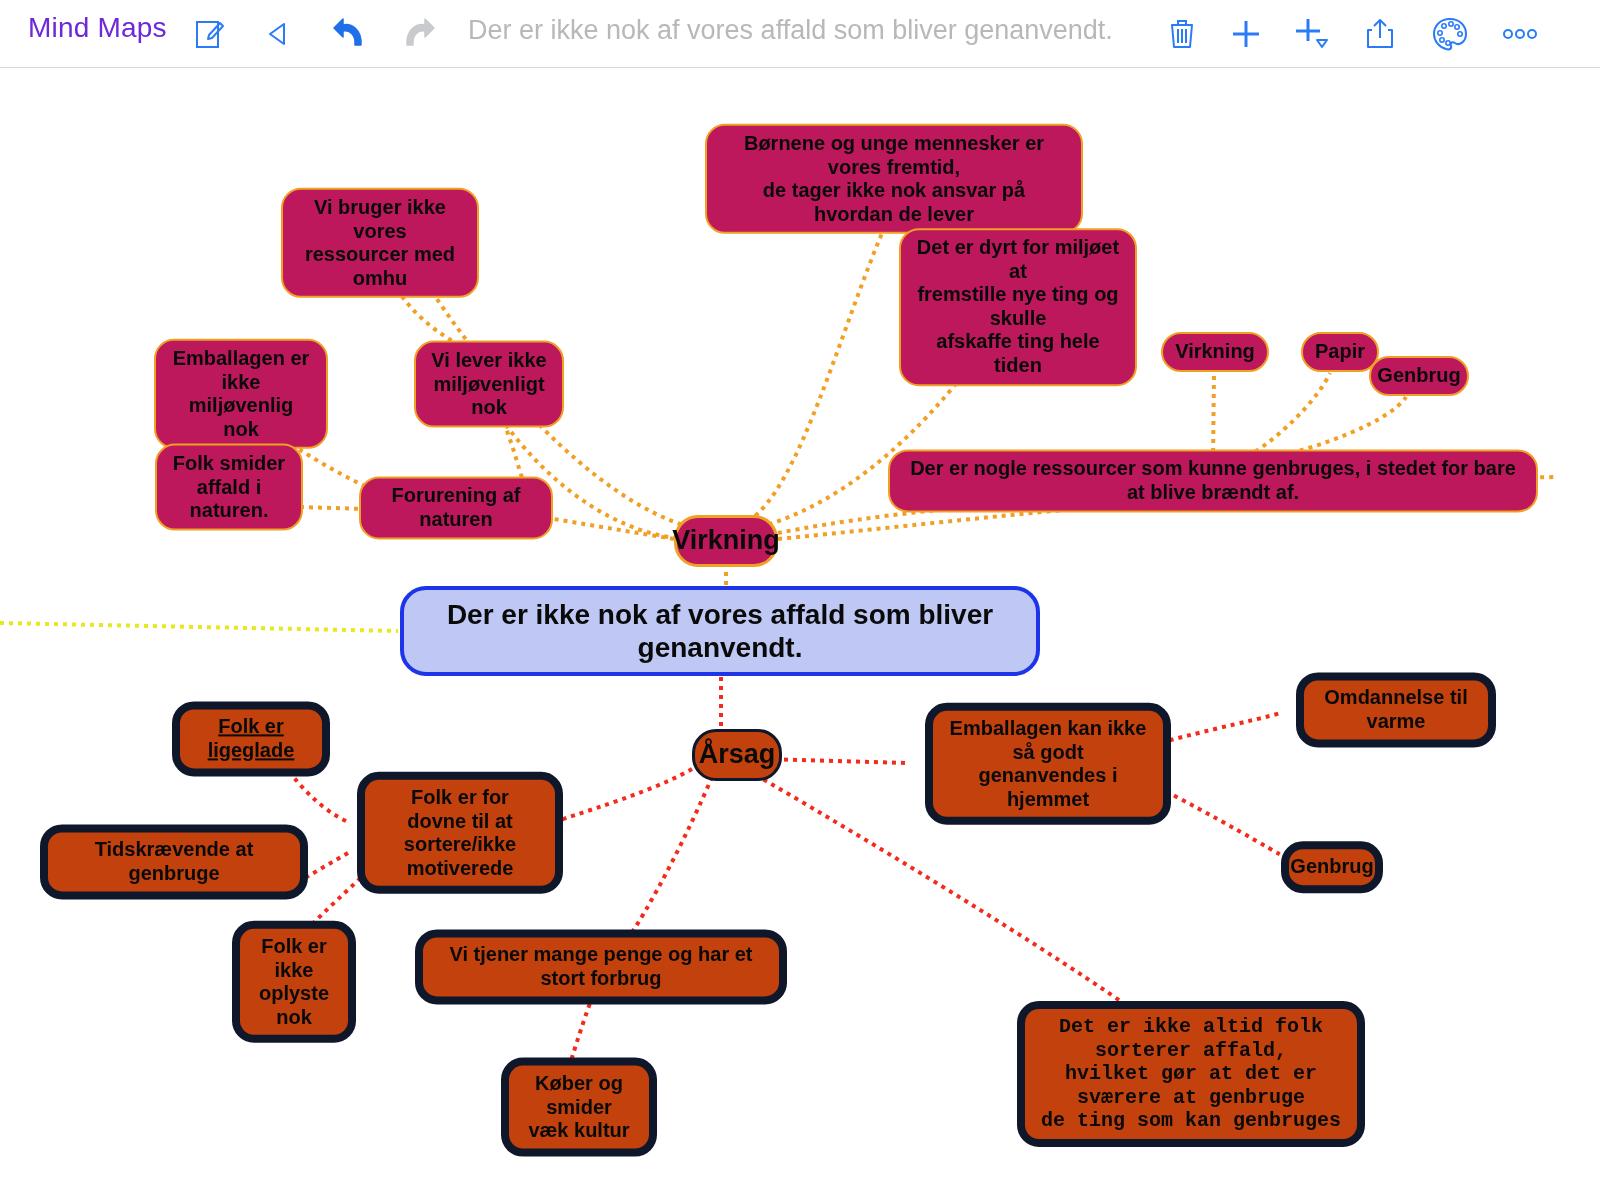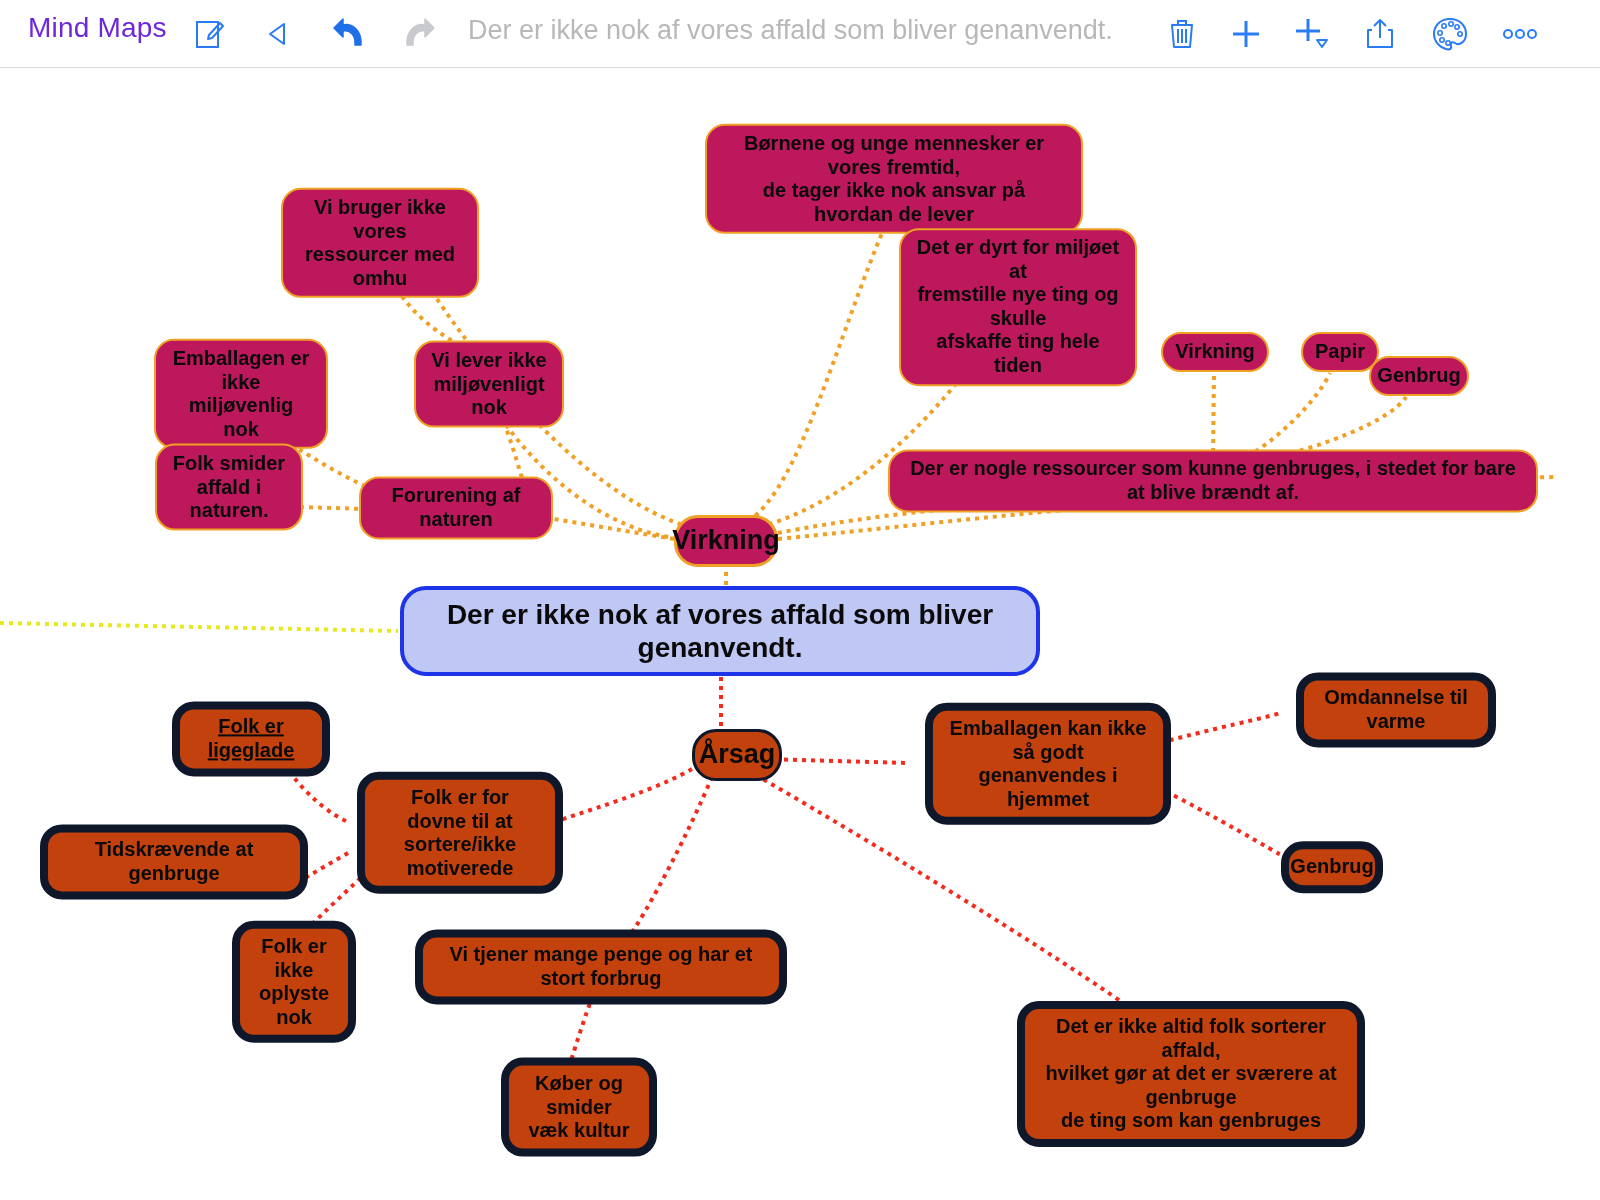"Det er ikke altid folk" div.node { font-family: none -> Liberation Mono, monospace }
